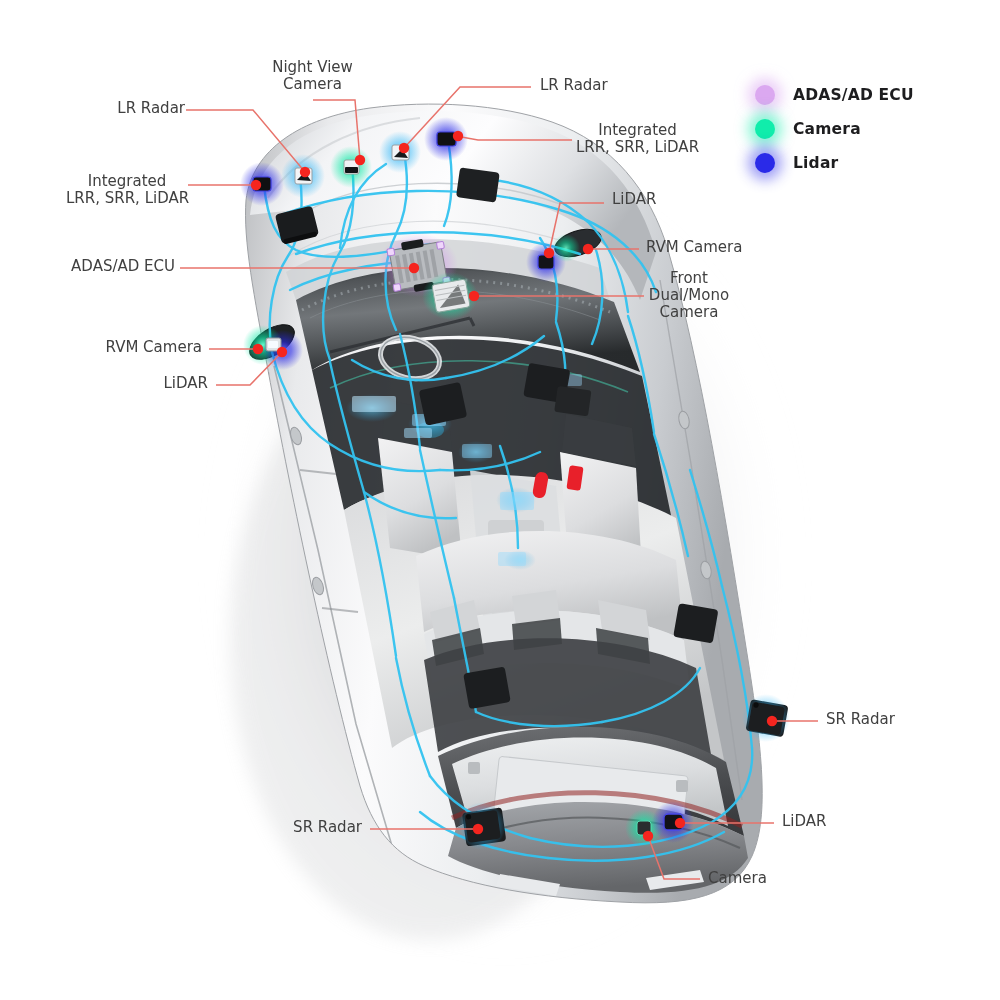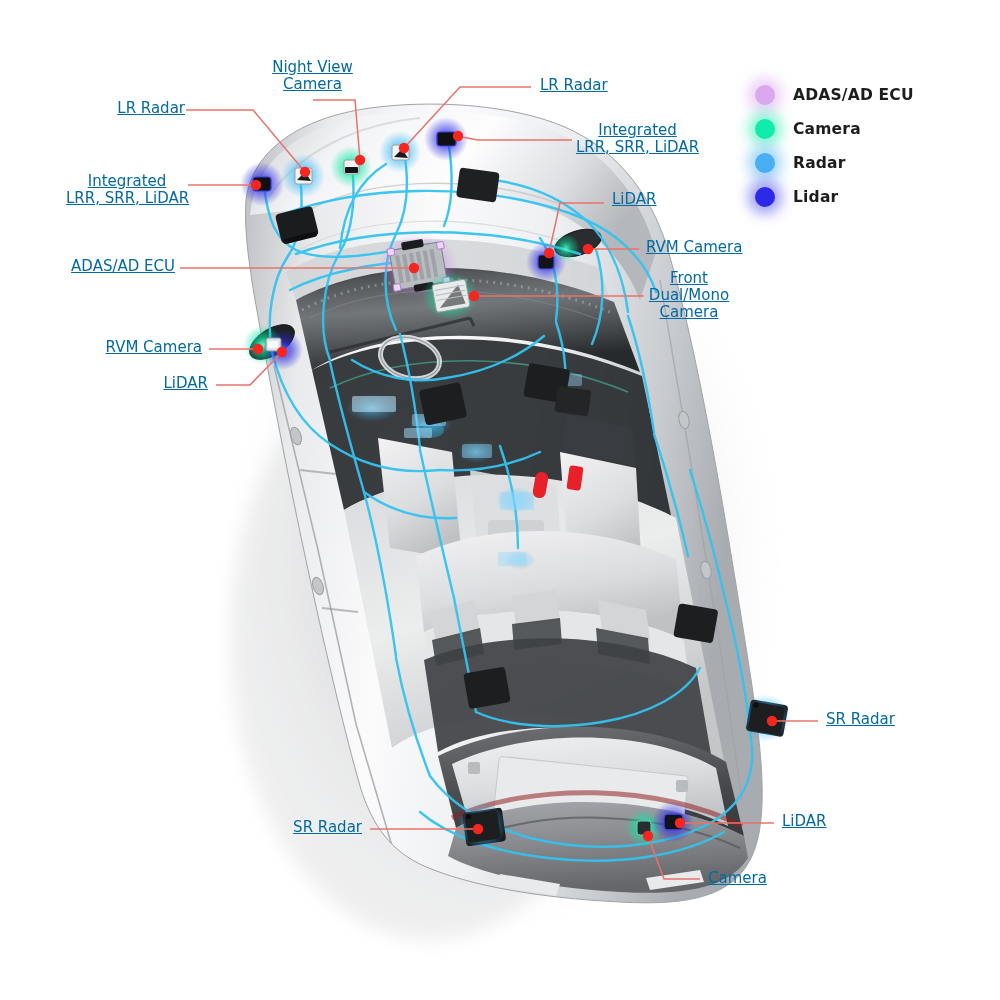"Night View" .cl { color: #0369a1 -> #404040; text-decoration: underline -> none }
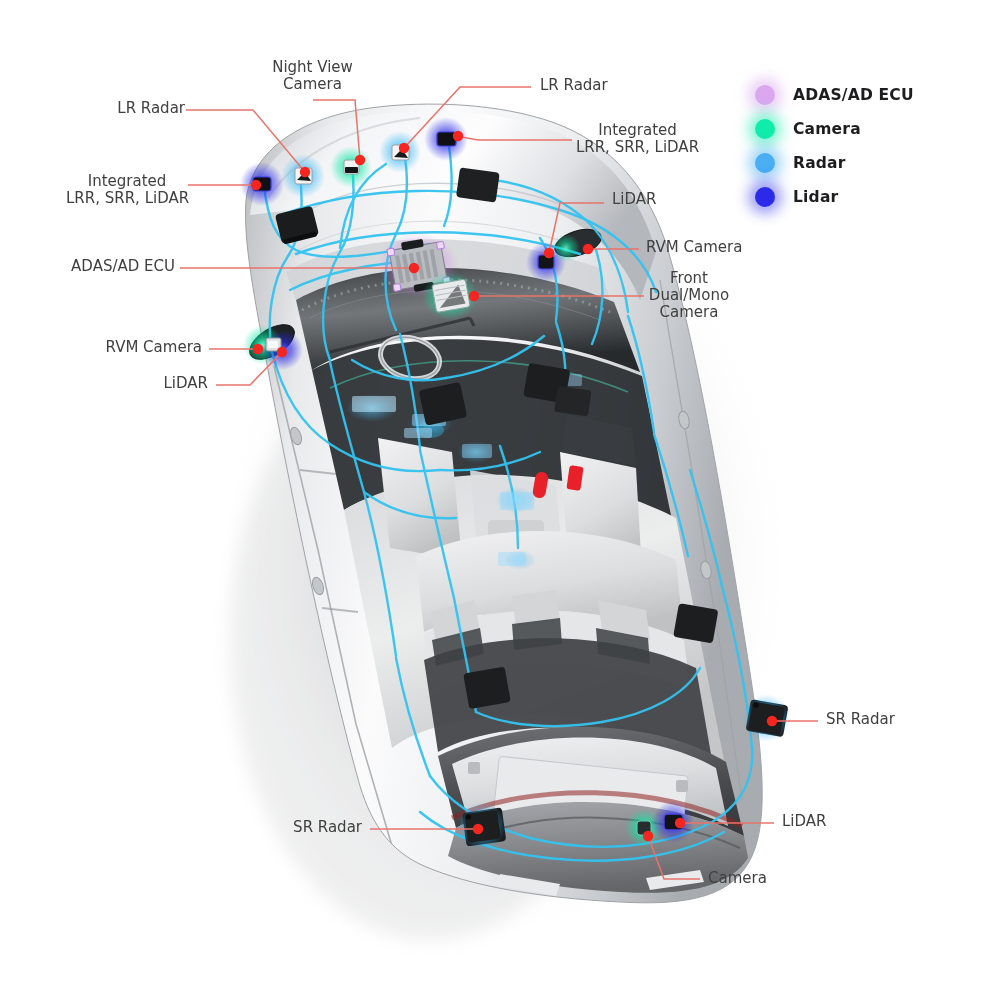"Radar" div.lg-row { html: <div> <span></span> <span>Radar</span> </div> -> none }
